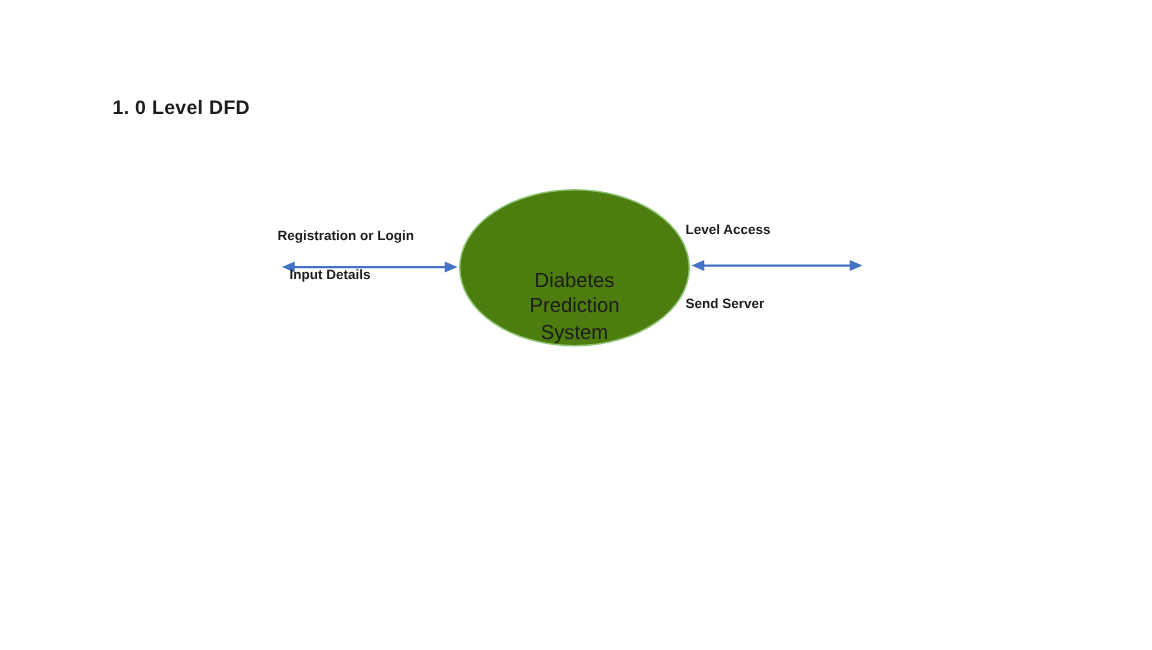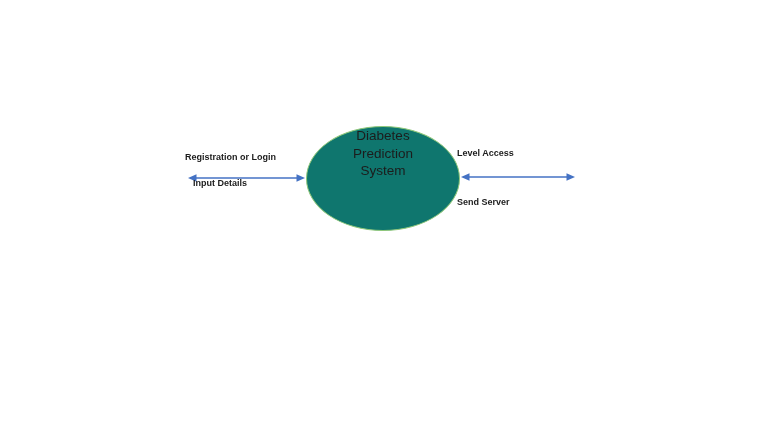"1. 0 Level DFD" div.page-title { html: none -> <div>1. 0 Level DFD</div> }
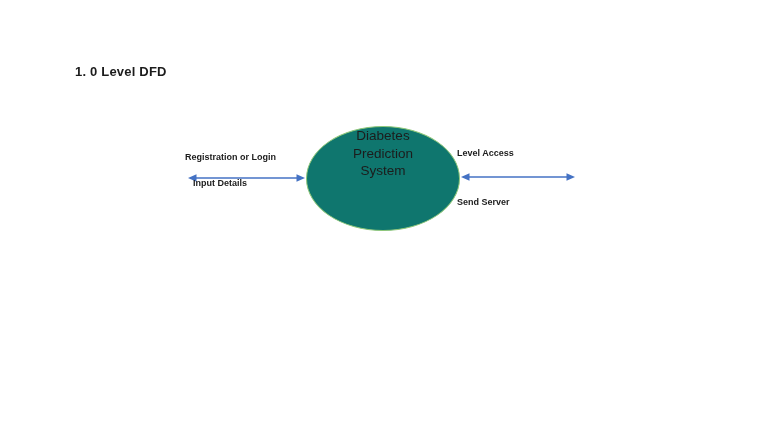"Diabetes" .node { background: #0f766e -> #4d7c0f; justify-content: flex-start -> flex-end }
